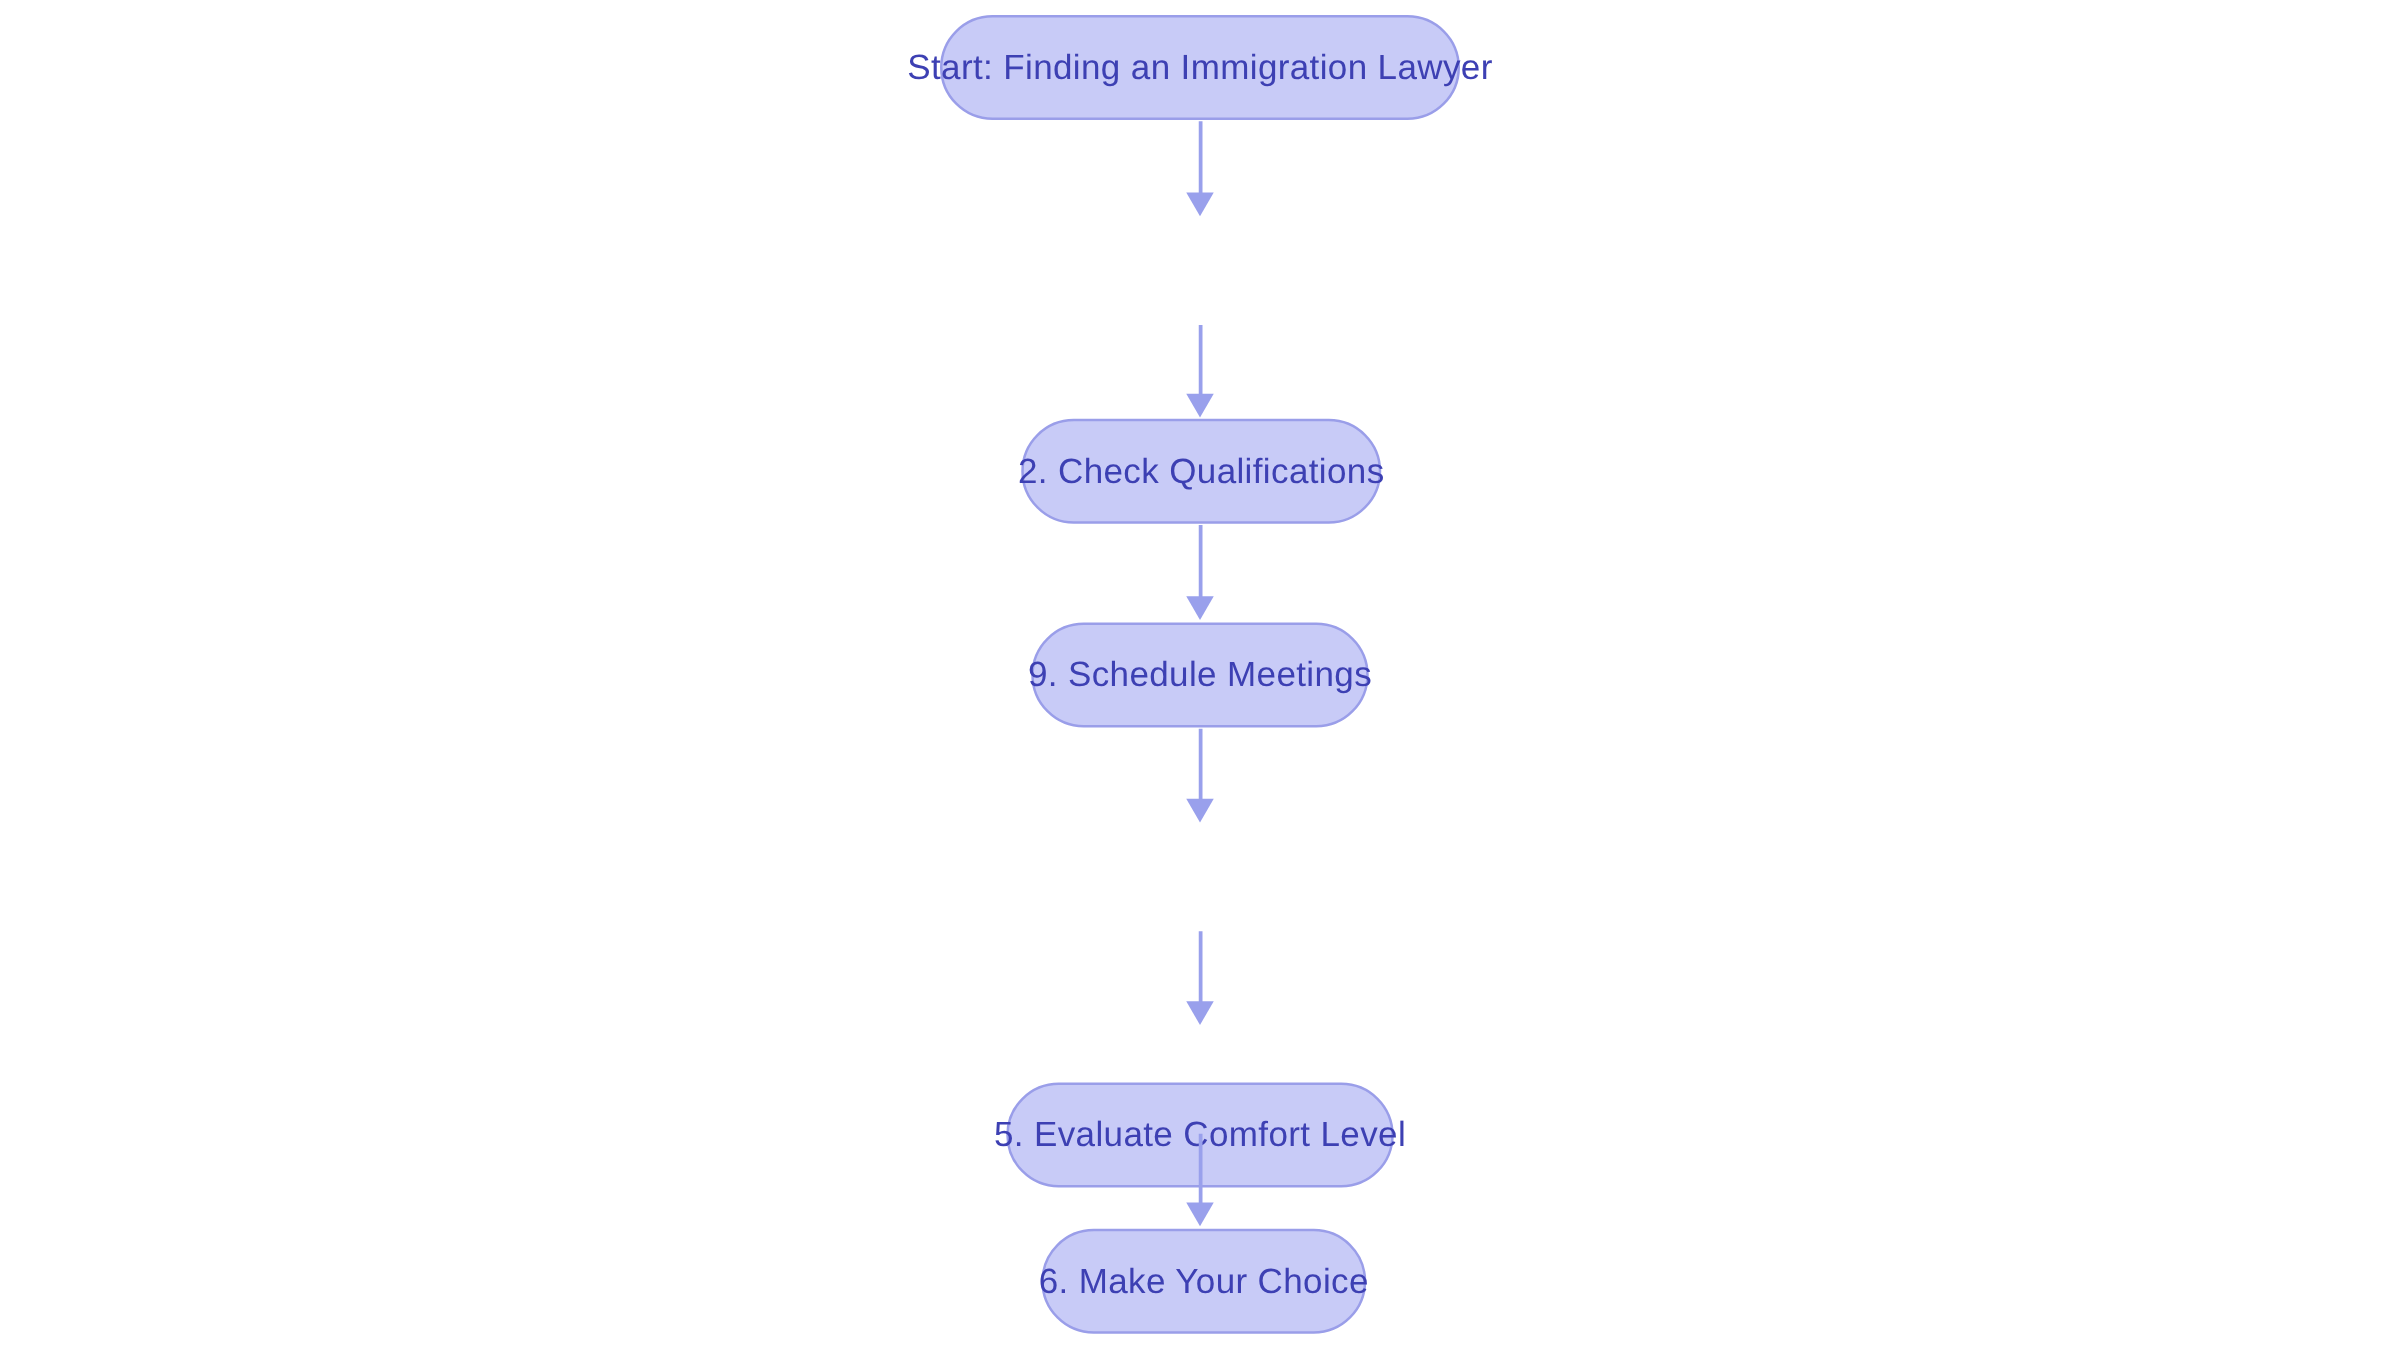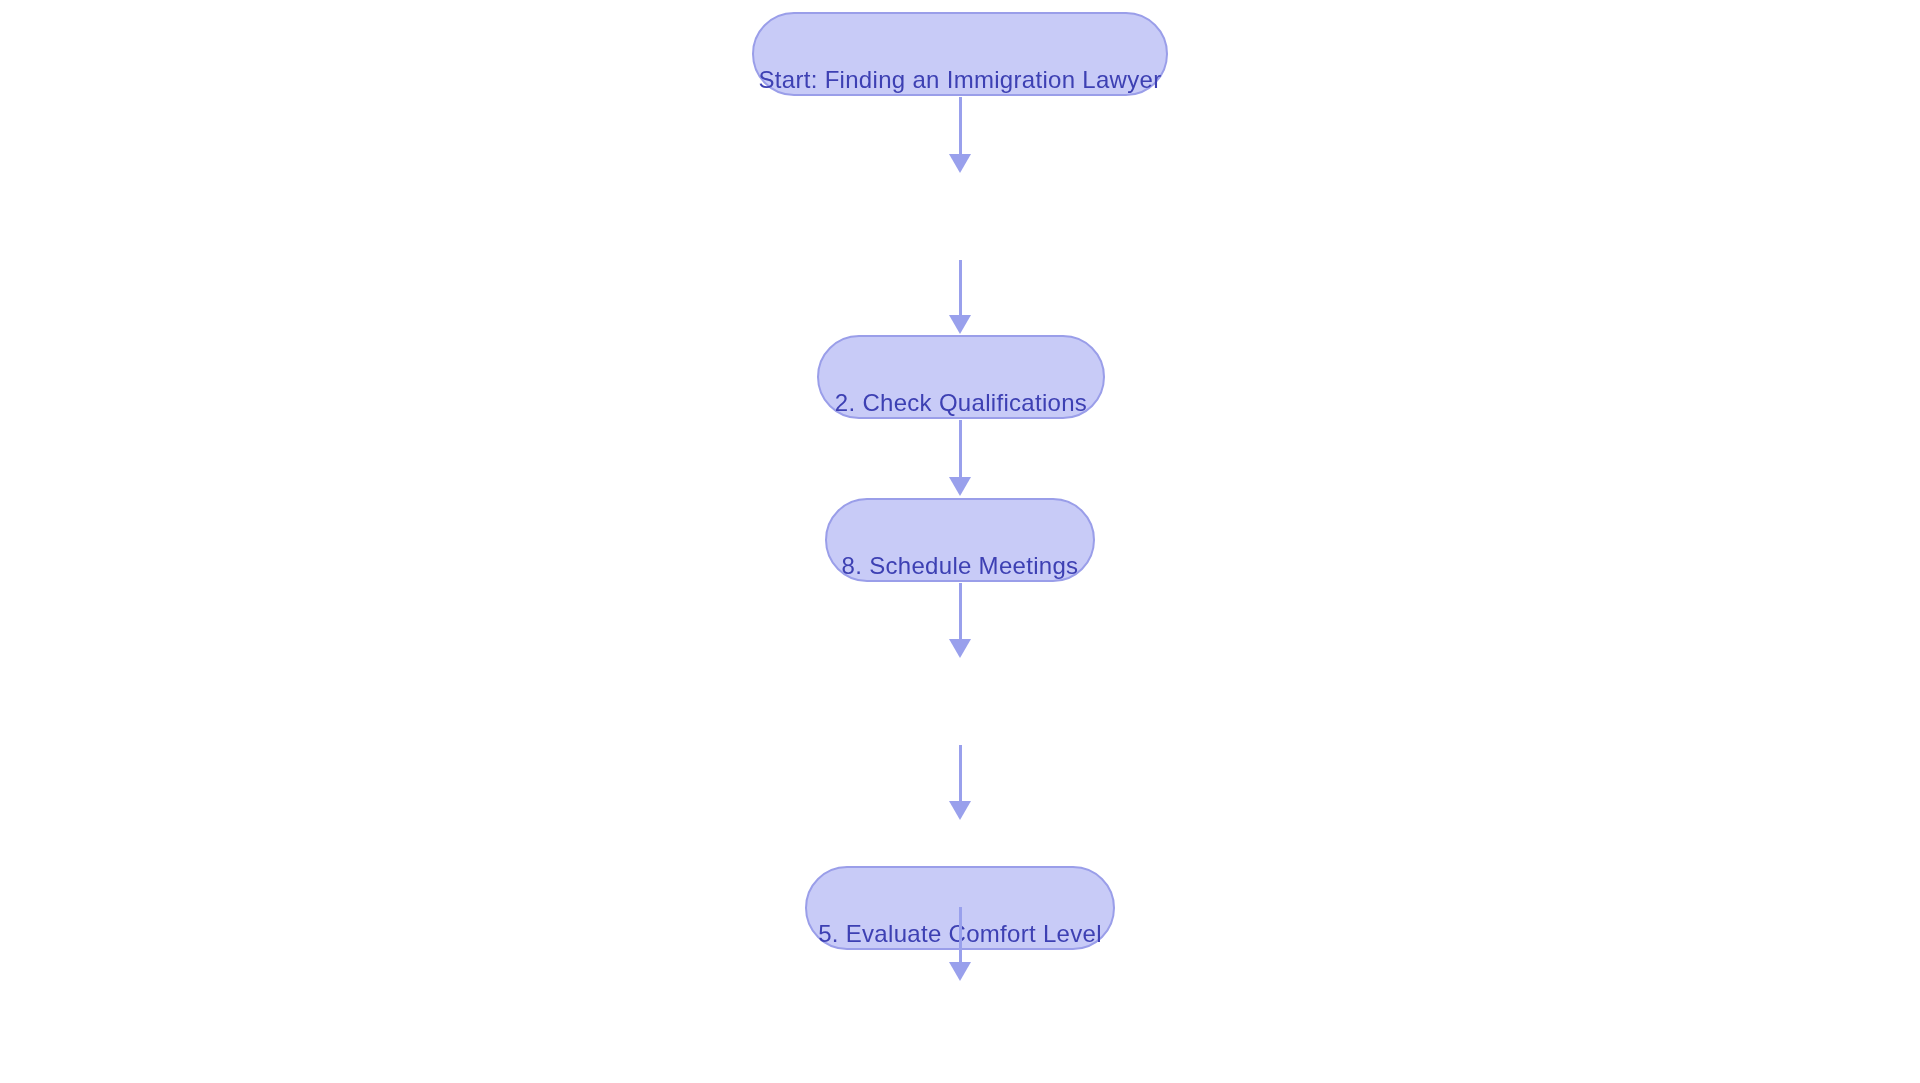"Start: Finding an Immigration Lawyer" .flow-node { align-items: flex-end -> center; font-size: 24px -> 28px }
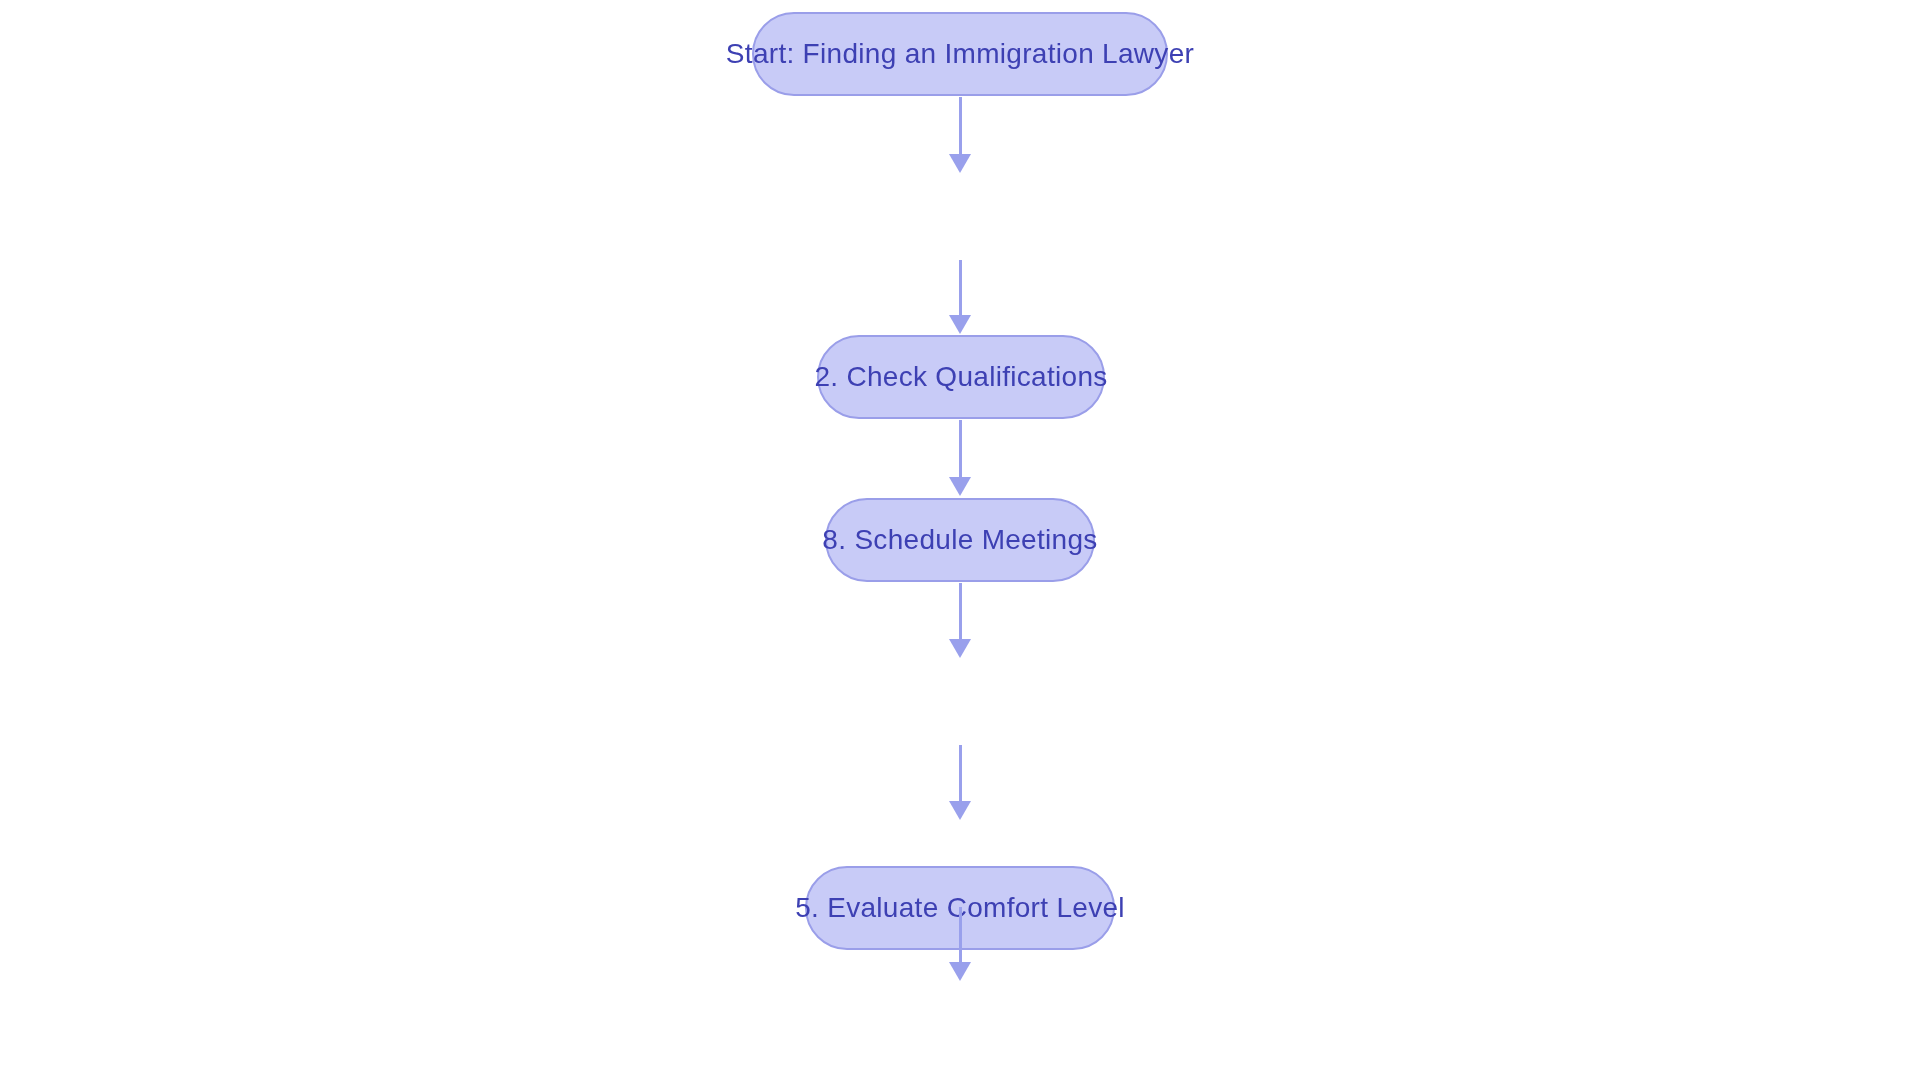"8. Schedule Meetings" span { text: 8 -> 9 }
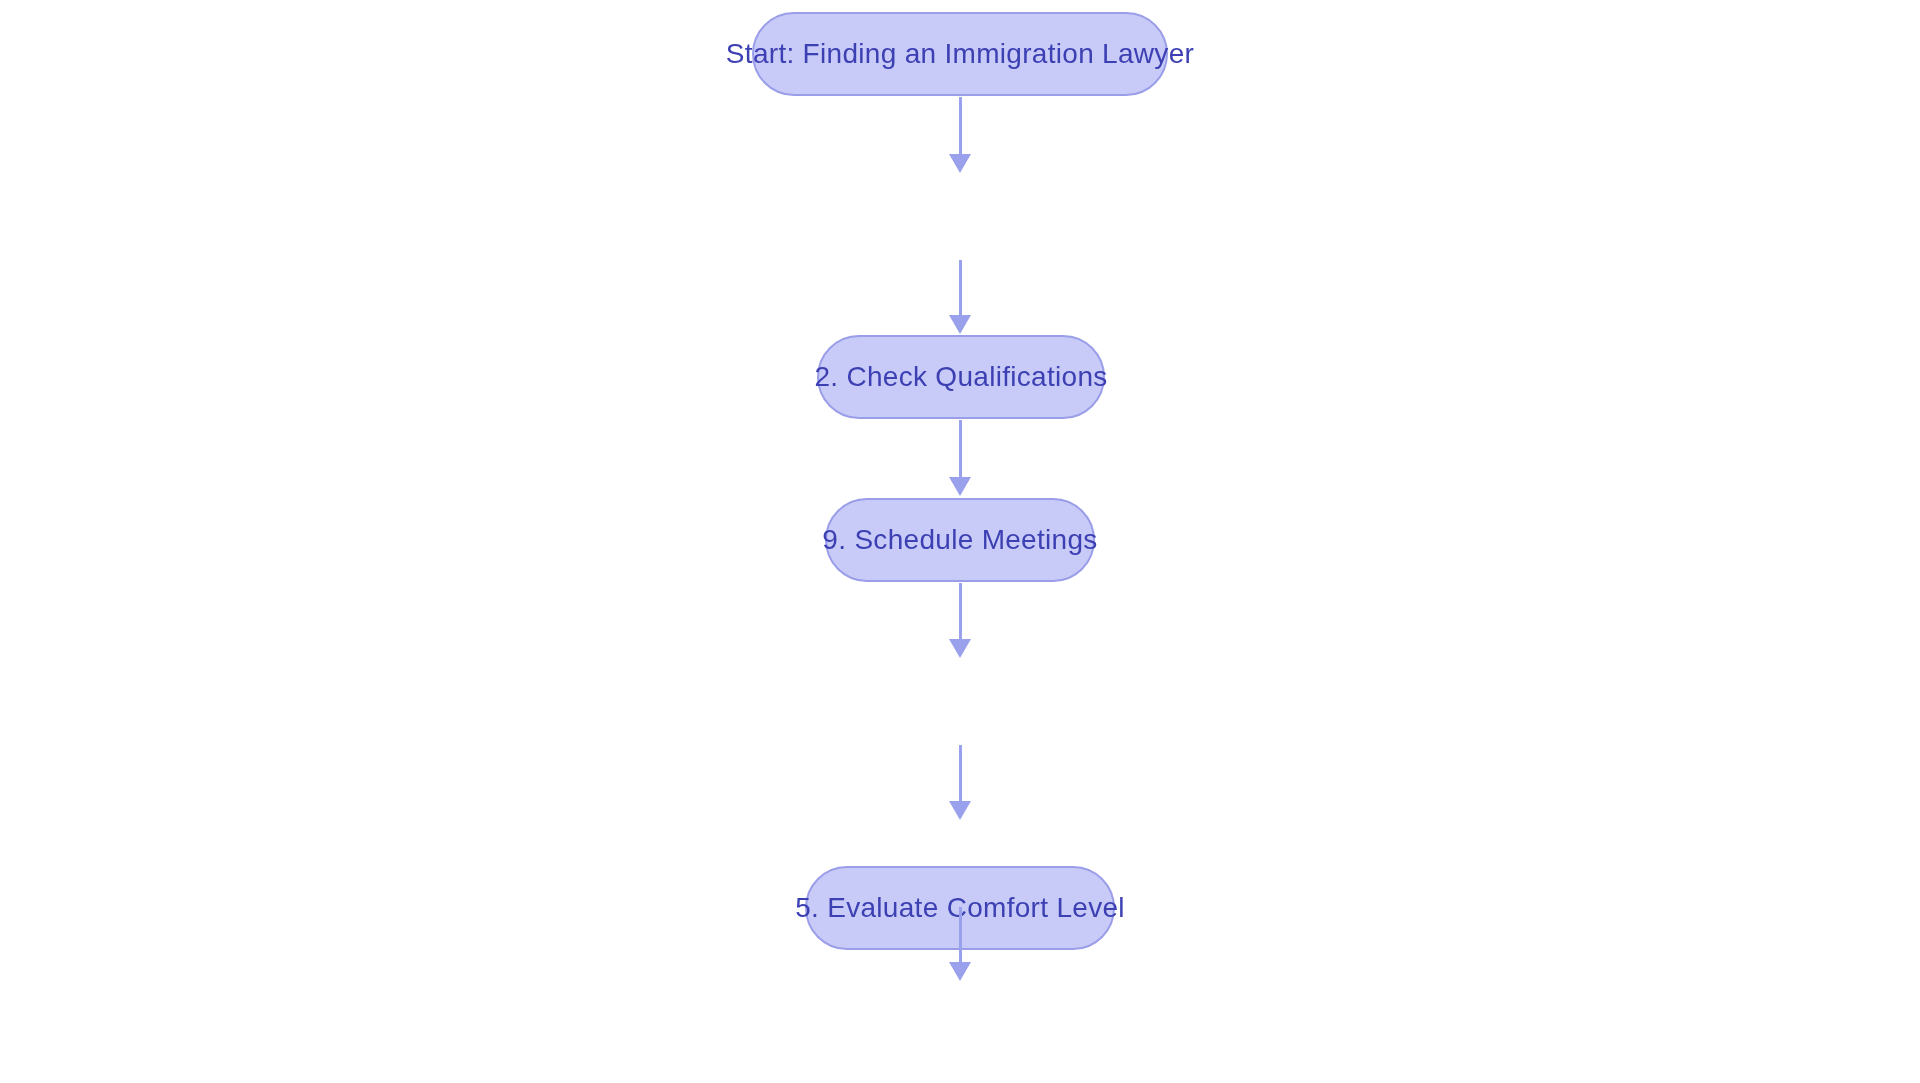"6. Make Your Choice" div.flow-node { html: none -> <div> <span>6. Make Your Choice</span> </div> }
